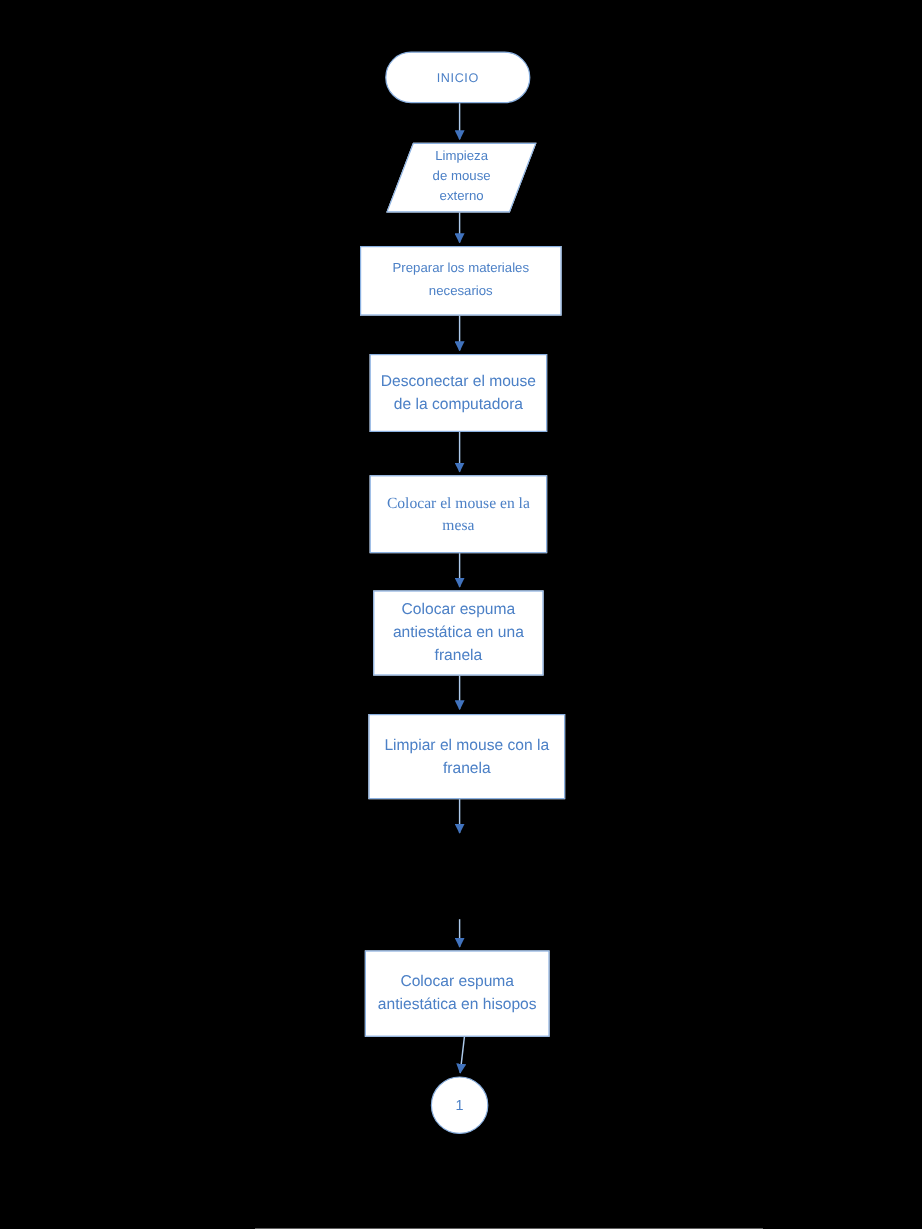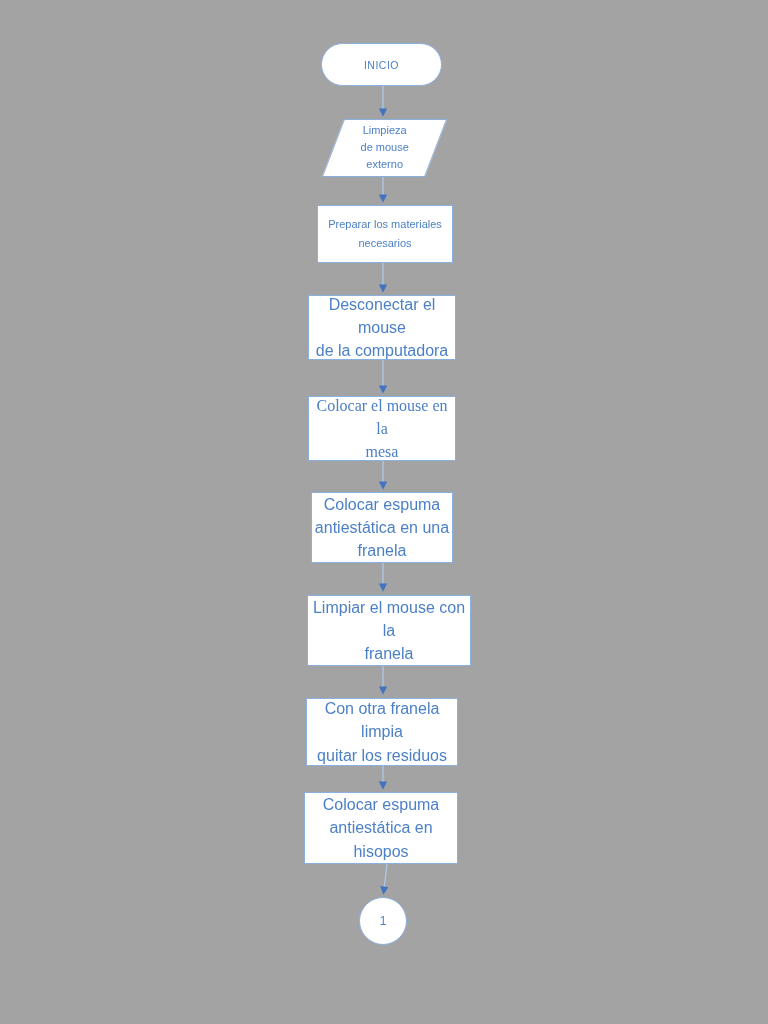"INICIO" .canvas { background: #a3a3a3 -> #000000 }
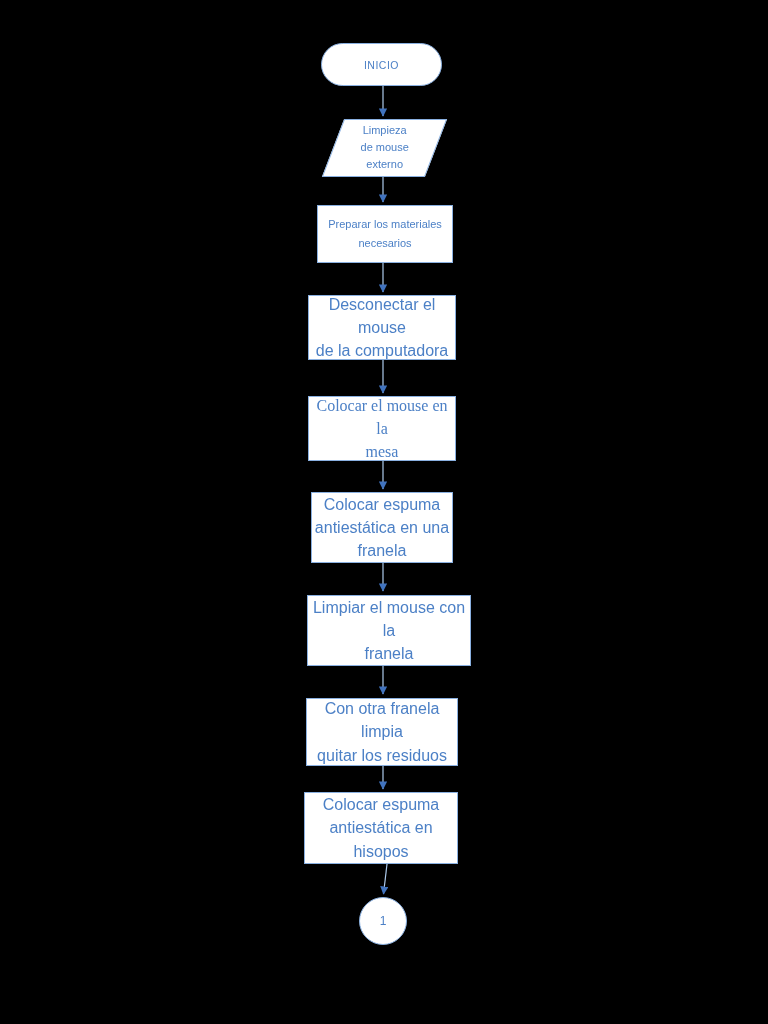"Preparar los materiales" .p1 { left: 317px -> 300px; width: 136px -> 168px }
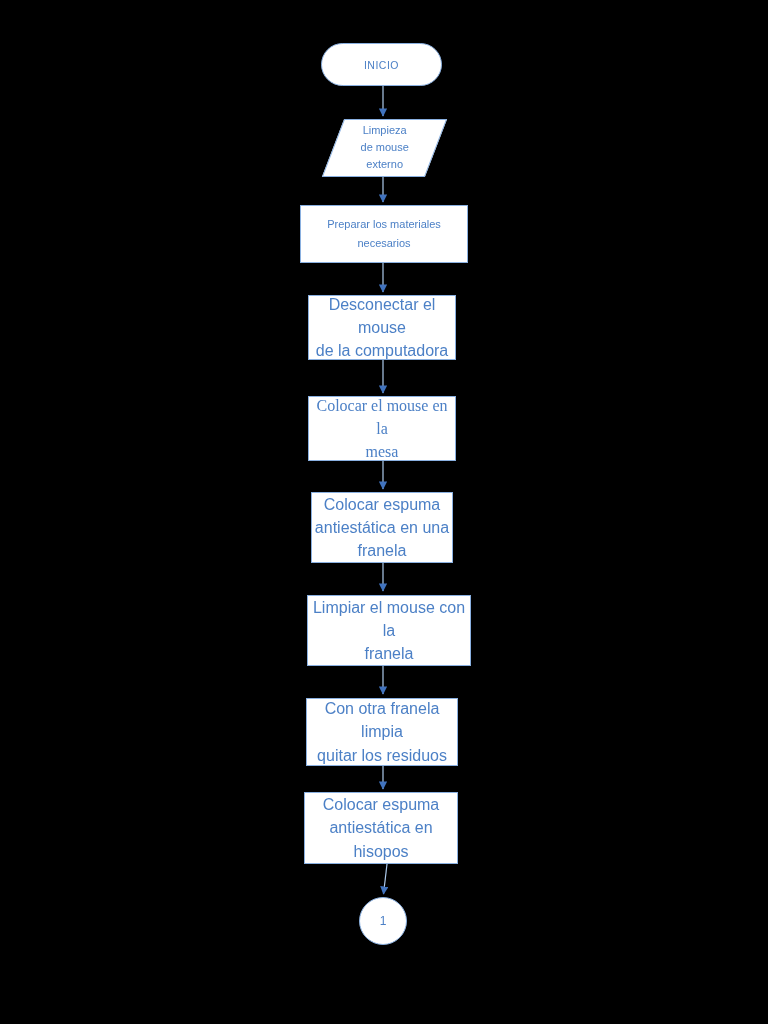"Desconectar el mouse" .process { font-size: 16px -> 13px }
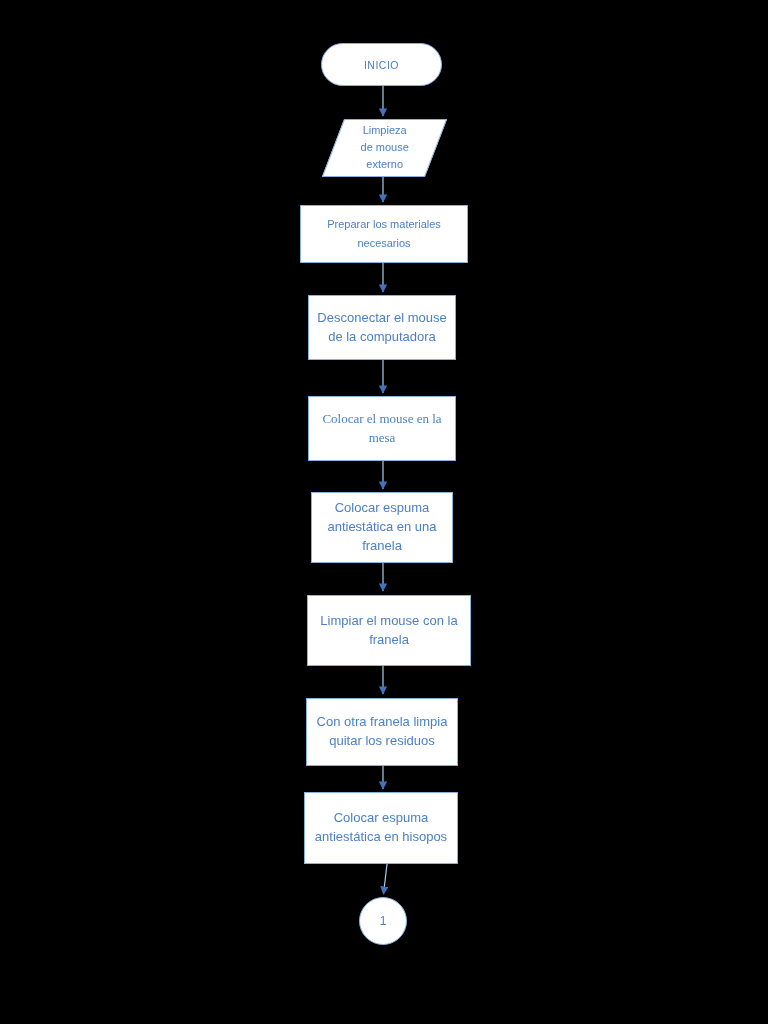"Con otra franela limpia" div.node { html: <div> <span>Con otra franela limpia quitar los residuos</span> </div> -> none }
